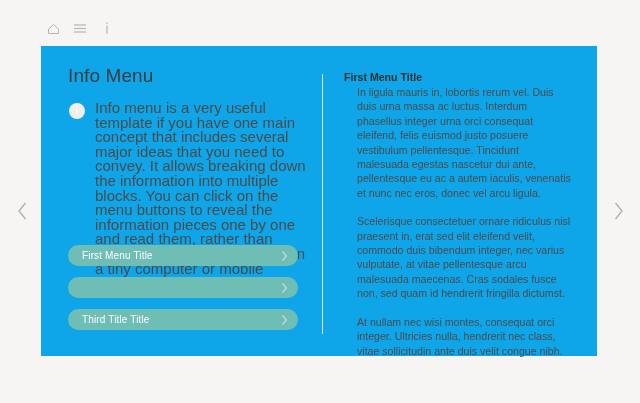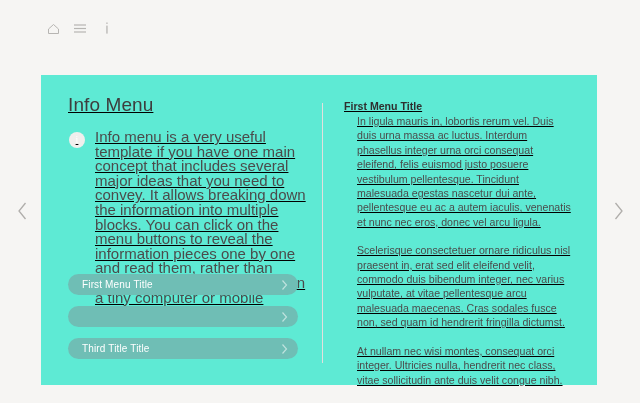"Info Menu" .card { background: #5eead4 -> #0ea5e9; text-decoration: underline -> none; top: 75px -> 46px }
